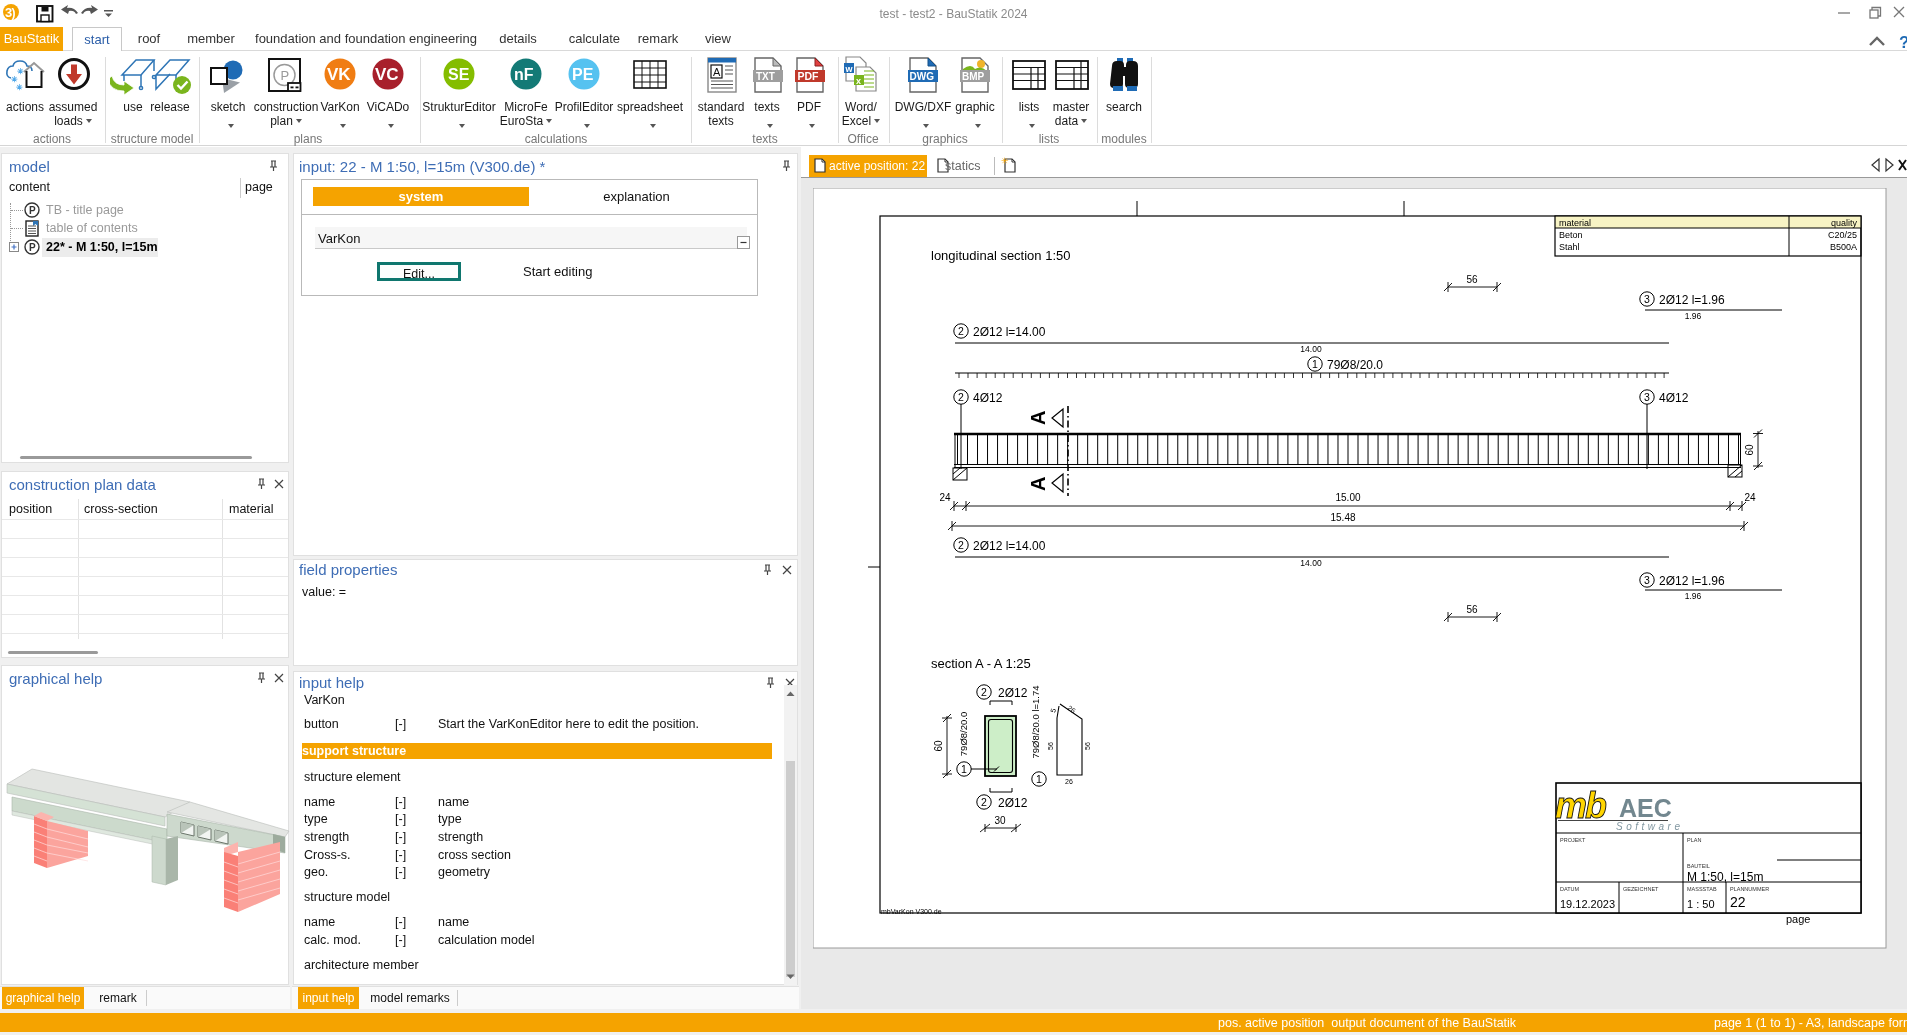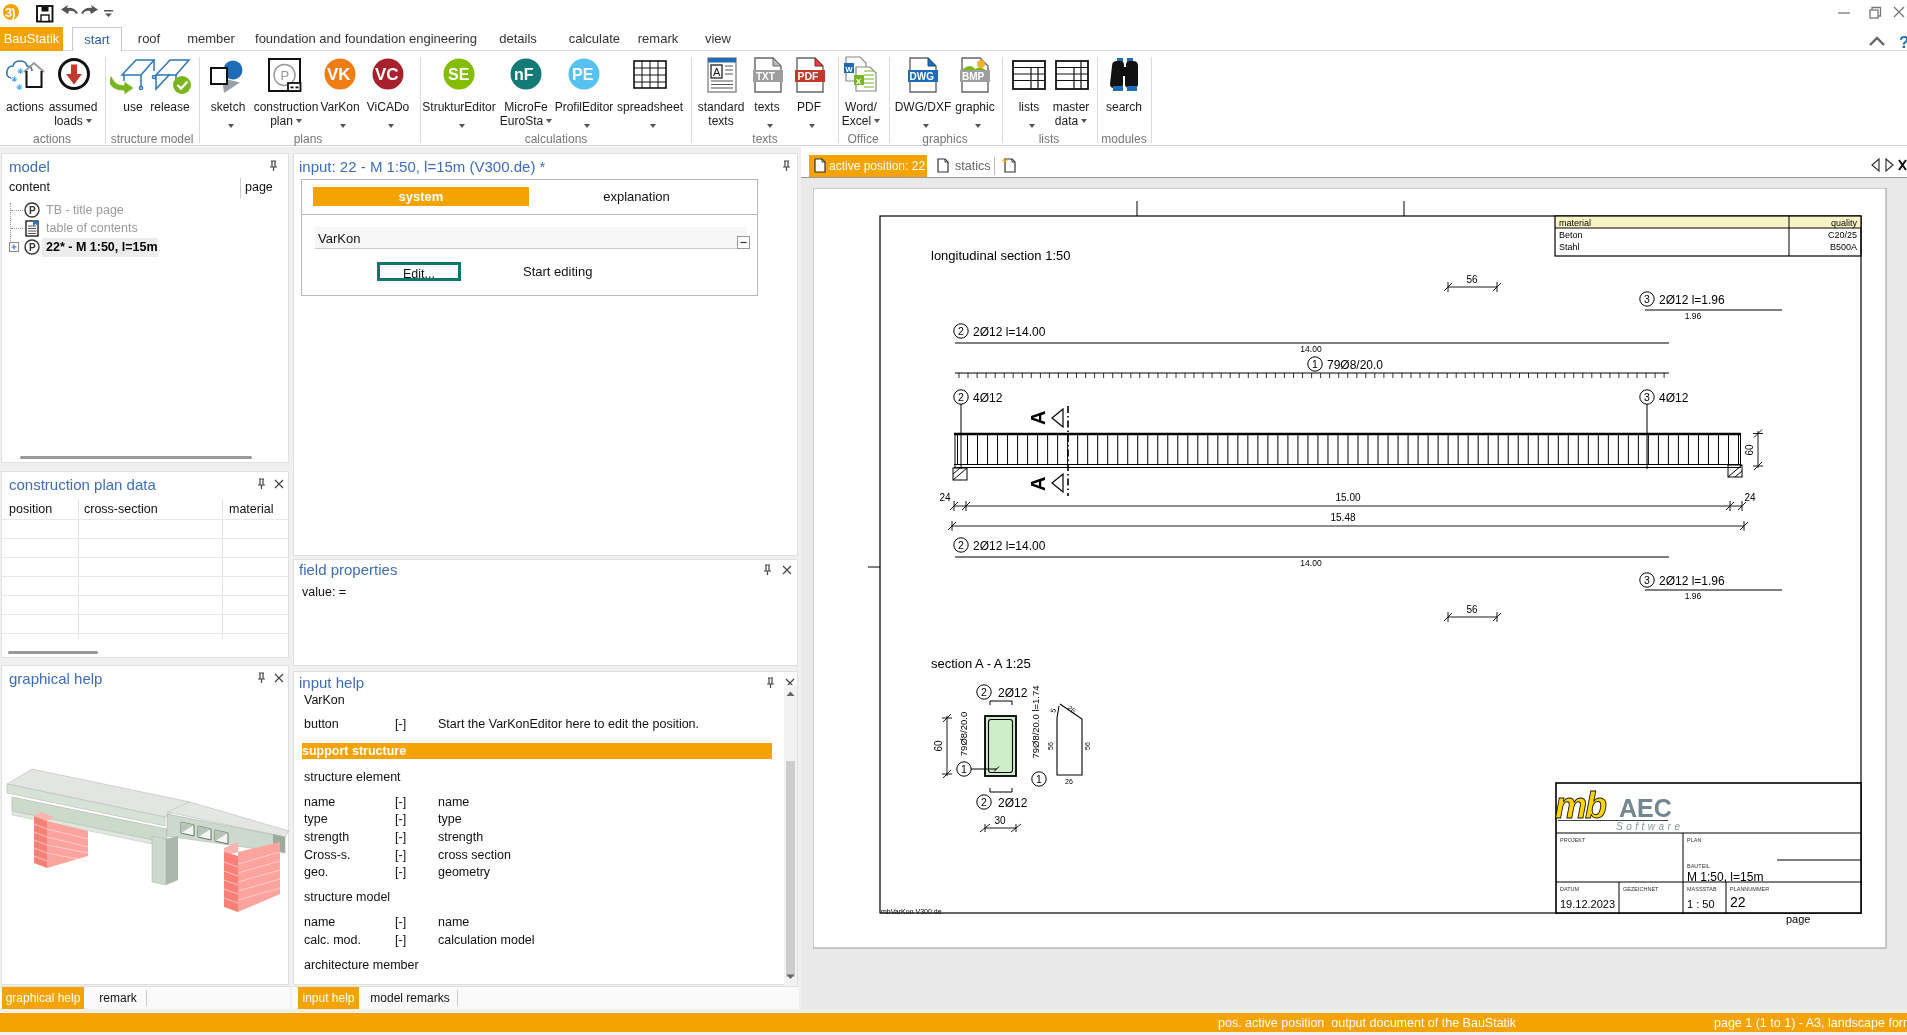"test - test2 - BauStatik" div.abs { html: none -> <div>test - test2 - BauStatik 2024</div> }
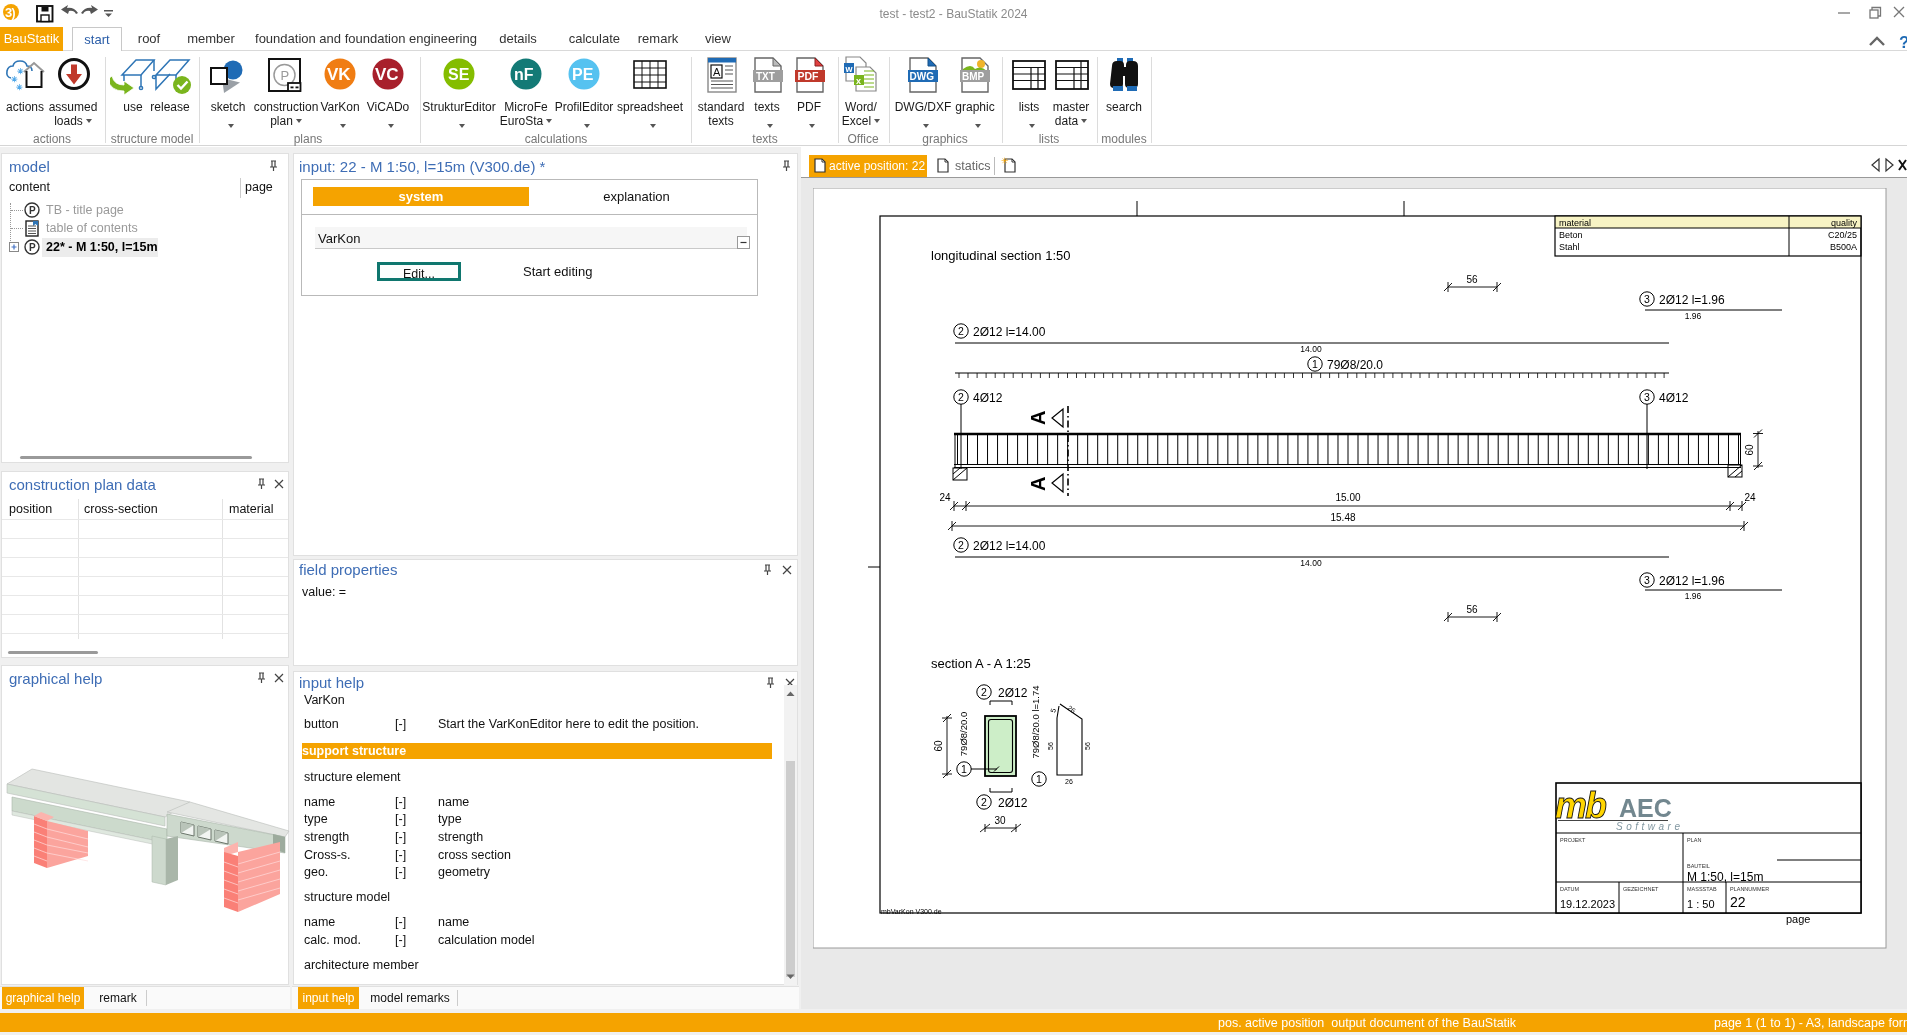"statics" div.abs { left: 154px -> 144px }
